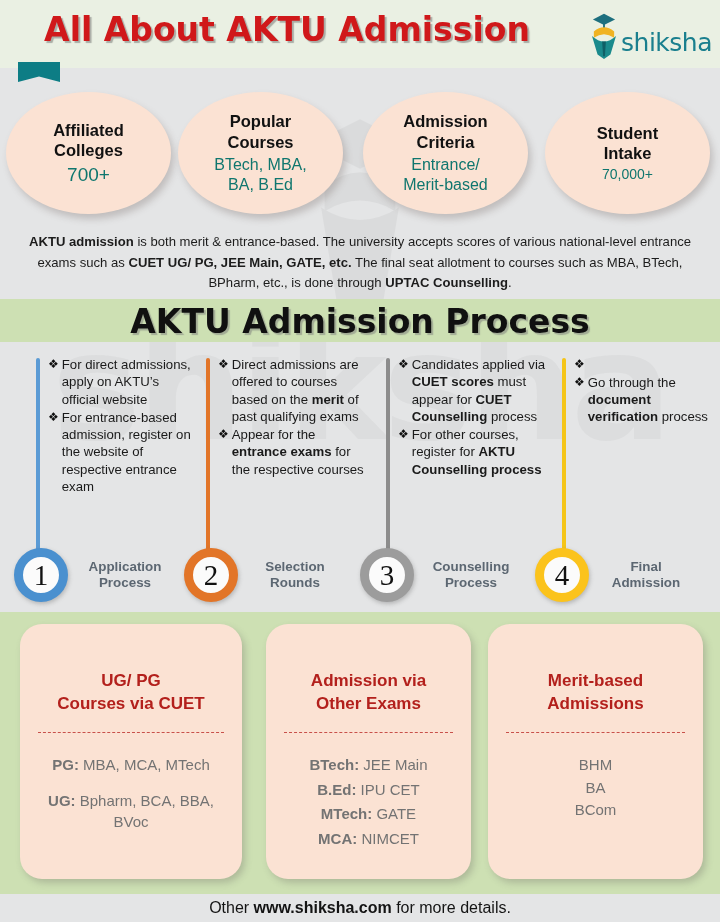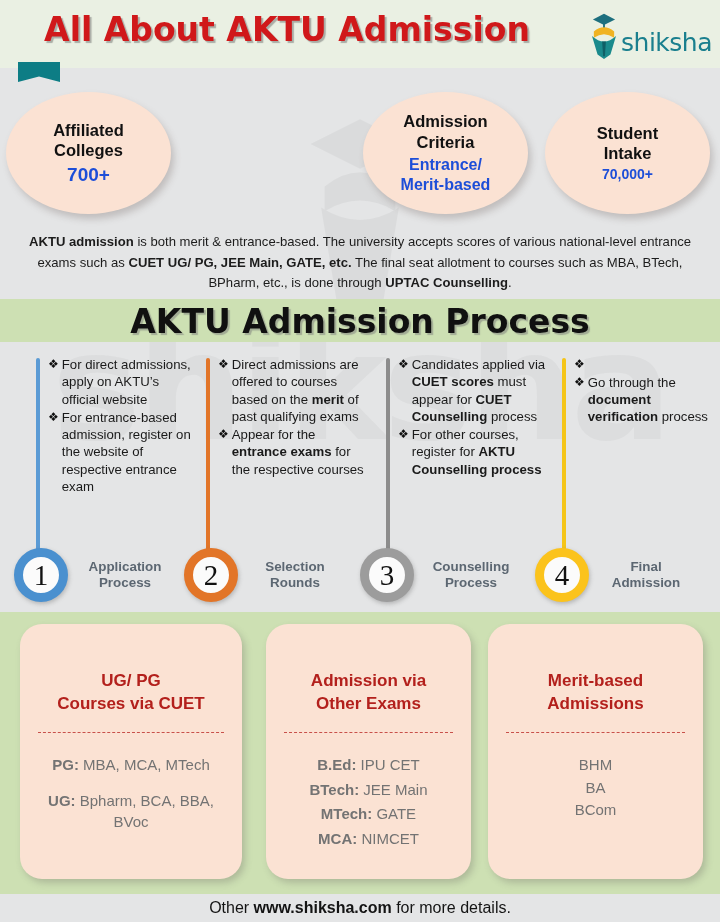"Popular" div.ellipse { html: none -> <div> <div>Popular</div> <div>Courses</div> <div>BTech, MBA,</div> <div>BA, B.Ed</div> </div> }
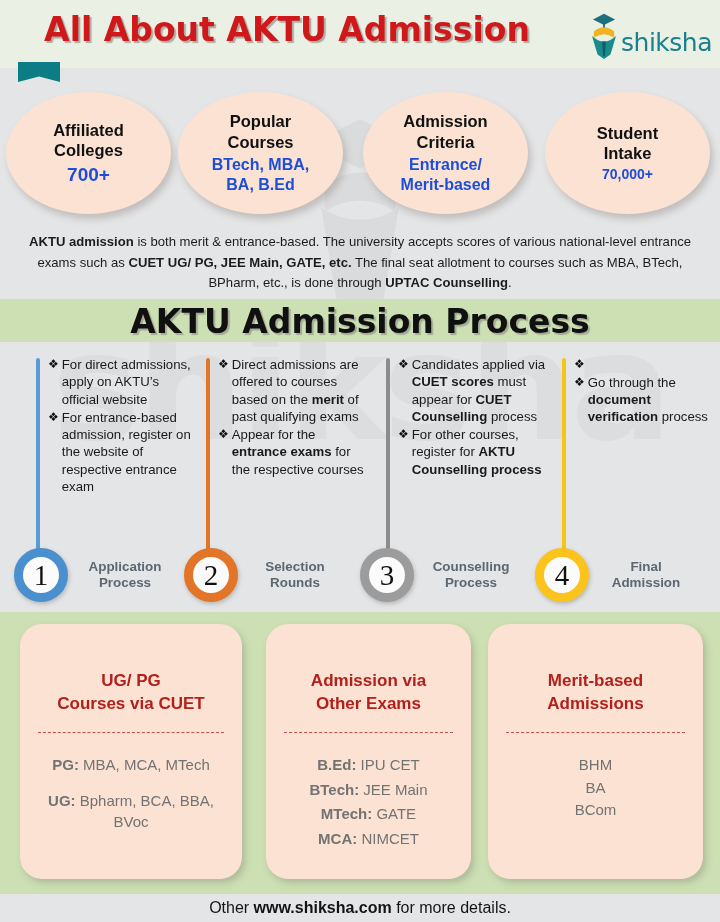"700+" .ellipse .t-sub { color: #1d4ed8 -> #0f766e; font-weight: 700 -> 400 }
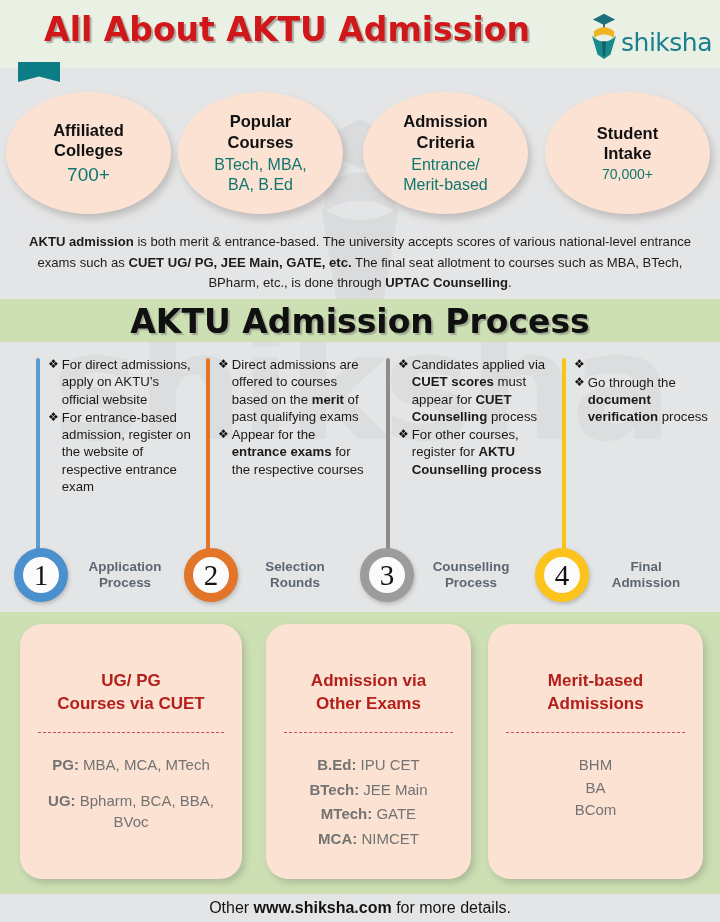"B.Ed: IPU CET" div.row { order: before "BTech: JEE Main" -> after "BTech: JEE Main" }
